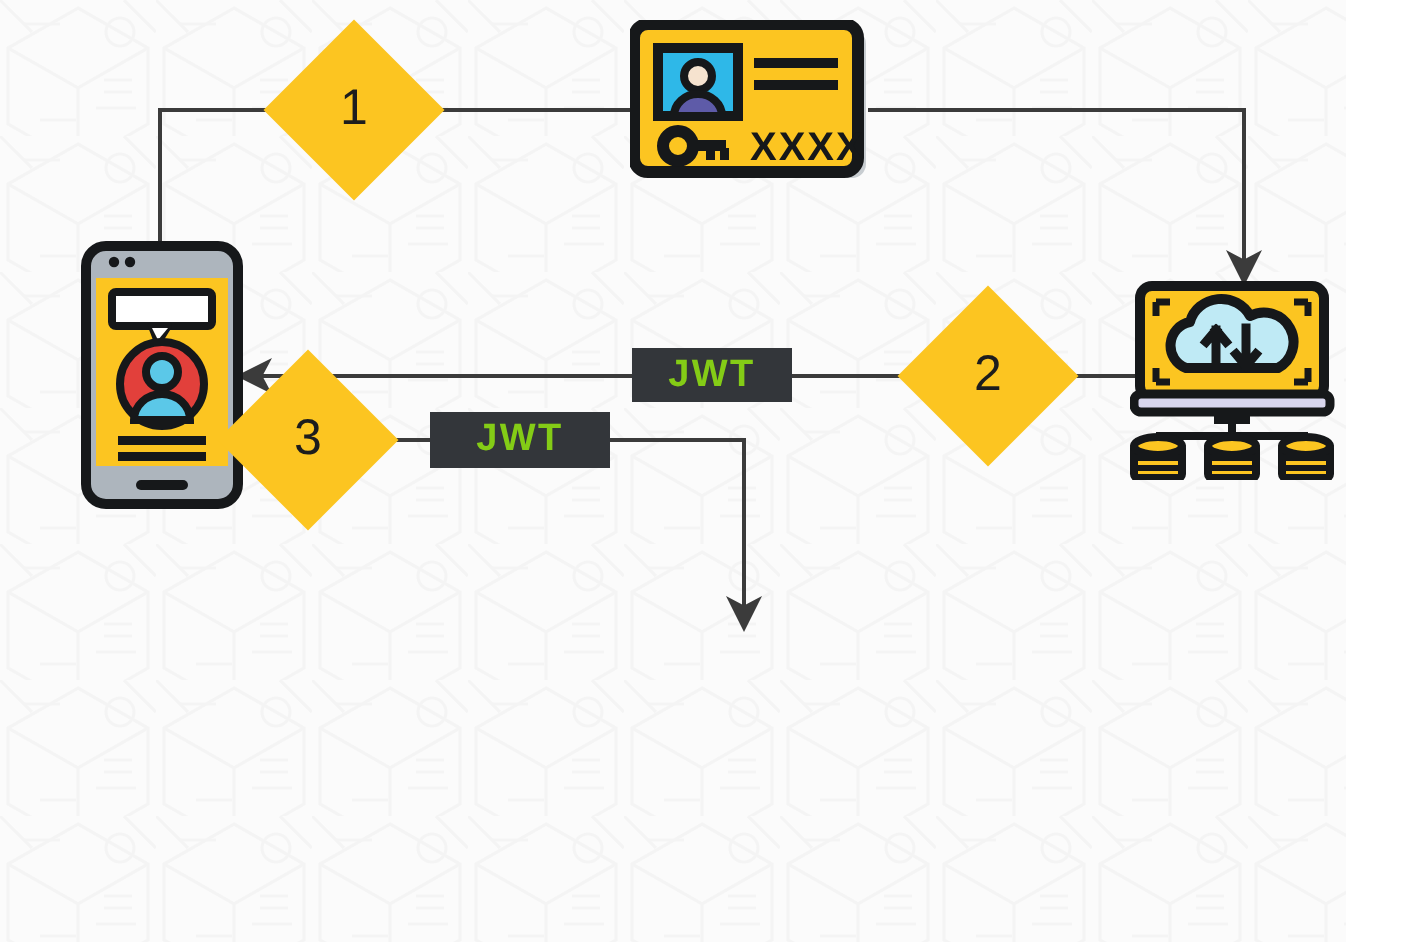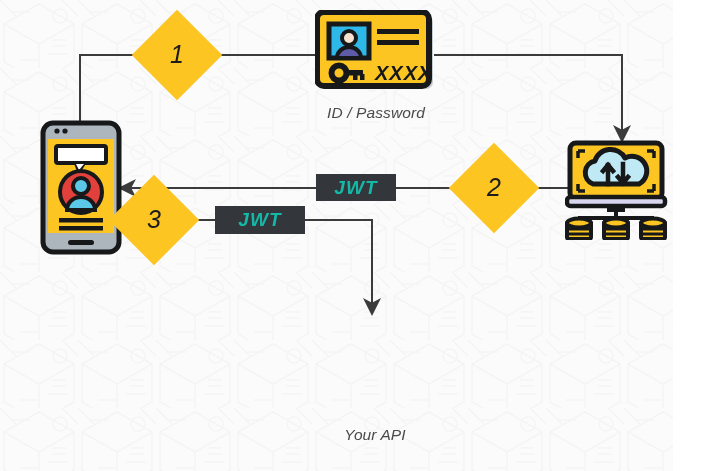"XXXX" #canvas { font-style: italic -> none }
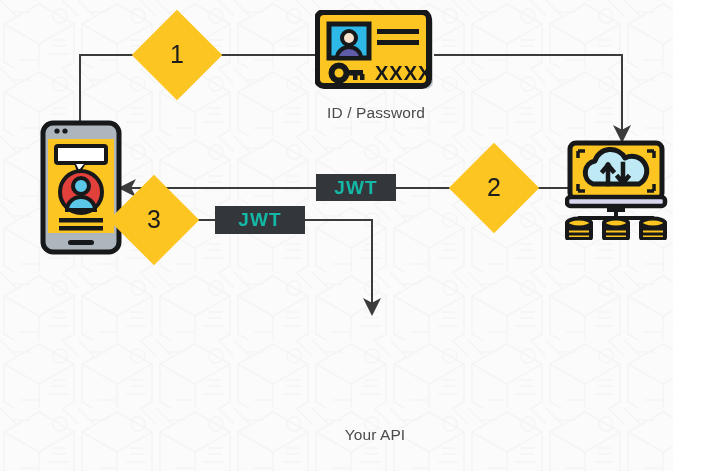"ID / Password" div.caption { html: <div>ID / Password</div> -> none }
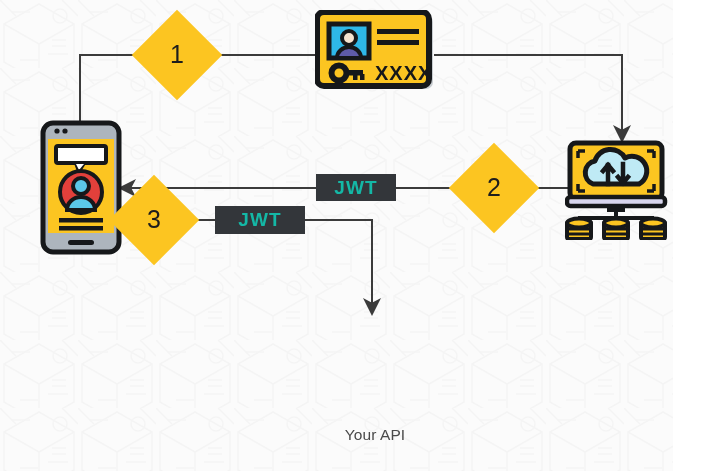"JWT" .tag { color: #14b8a6 -> #84cc16 }
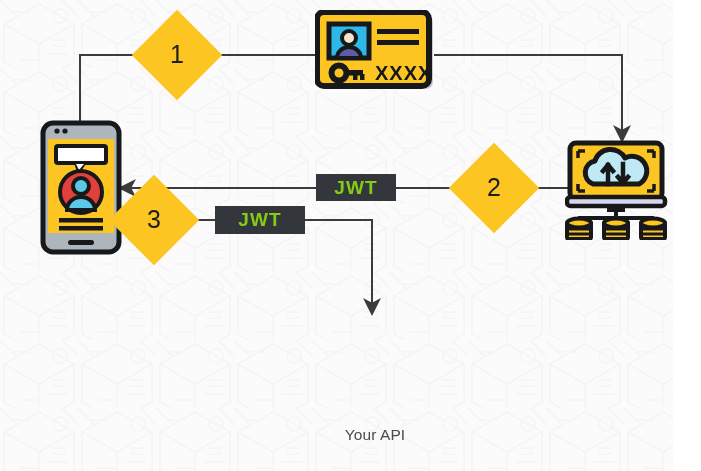"Your API" div.caption { html: <div>Your API</div> -> none }
